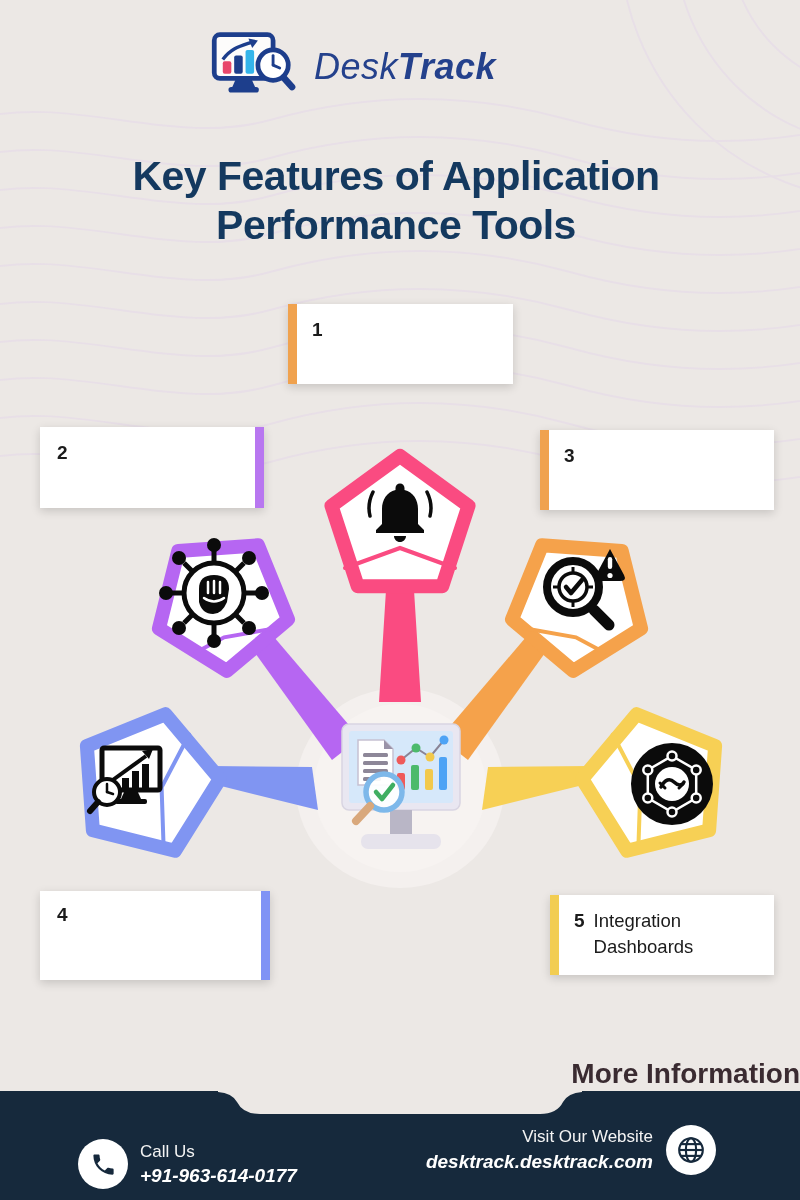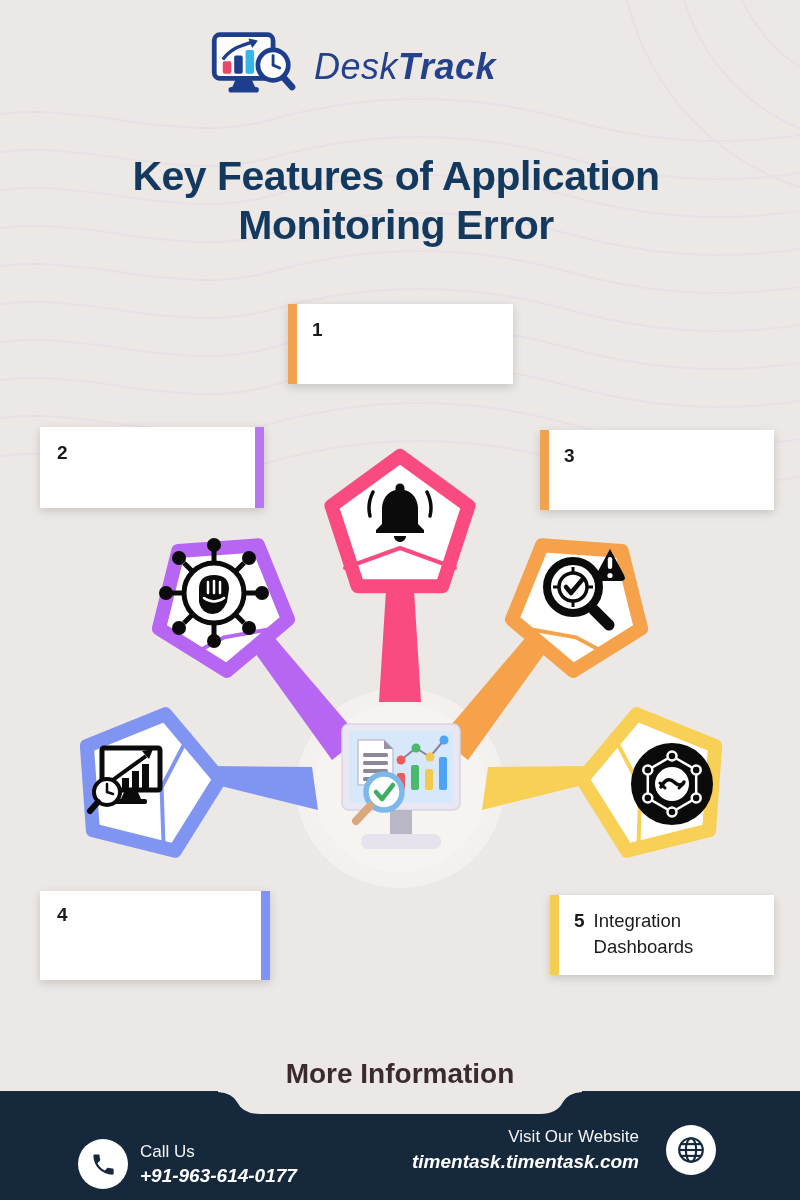"Monitoring Error" div { text: Monitoring Error -> Performance Tools }
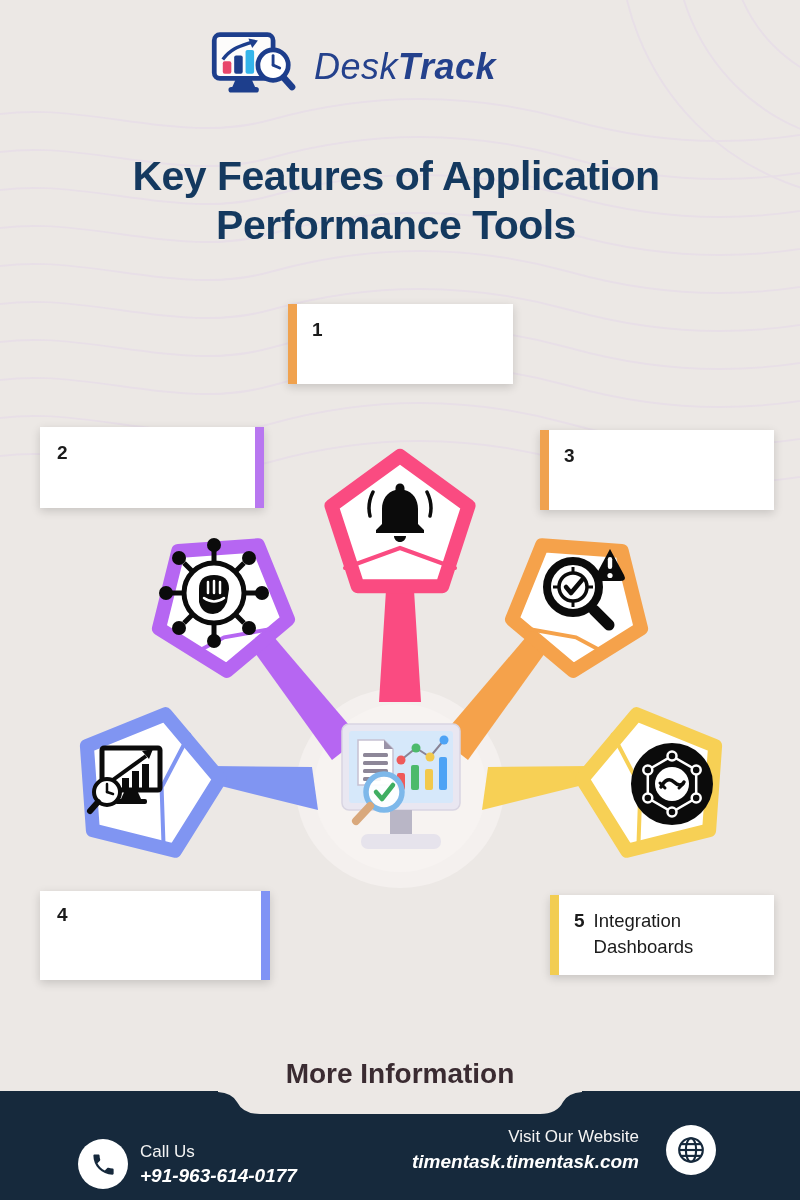"More Information" .more-info { text-align: center -> right }
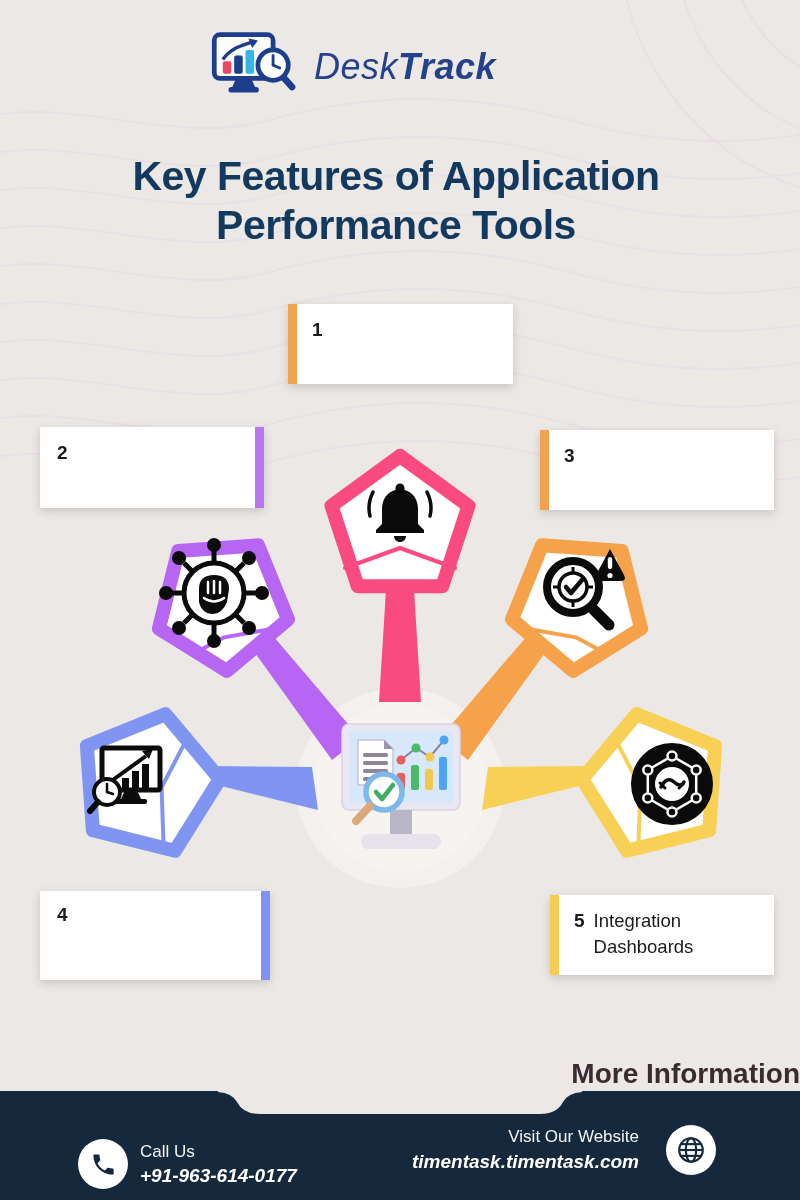"Visit Our Website" .footer-right { gap: 27px -> 13px }
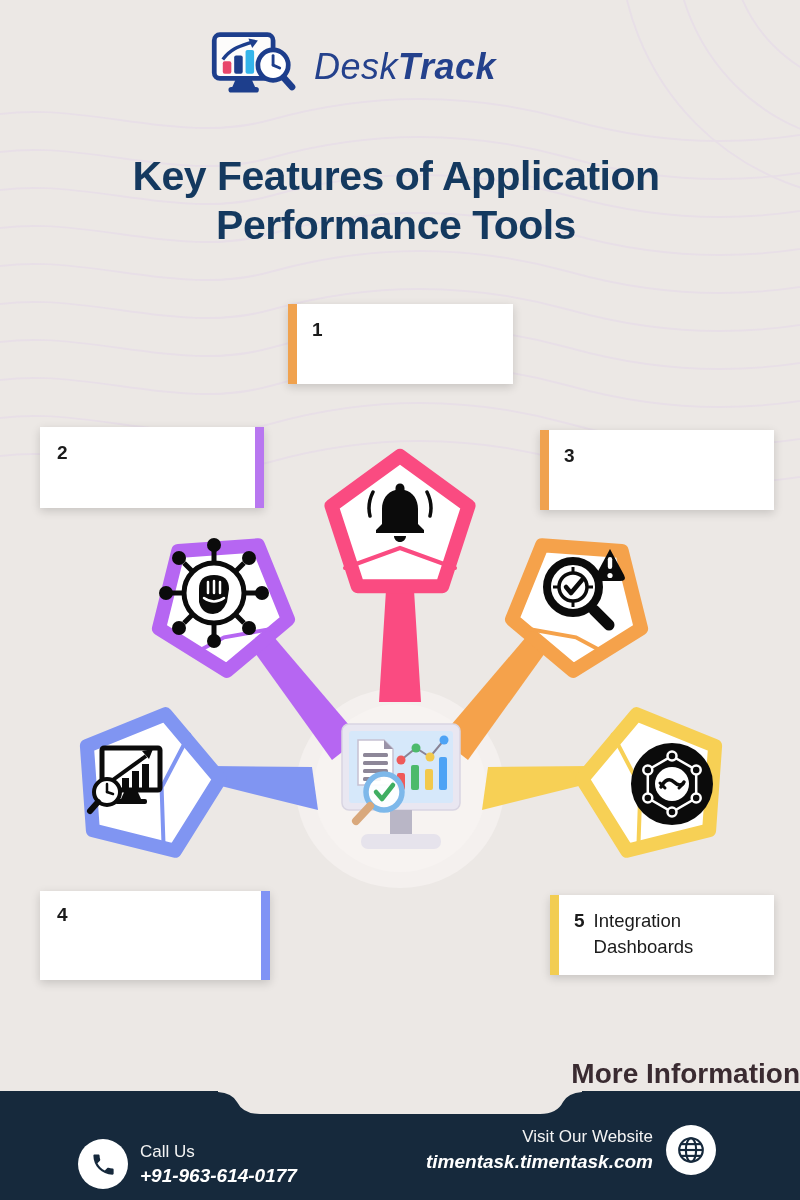"timentask.timentask.com" div.big { text: timentask.timentask.com -> desktrack.desktrack.com }
